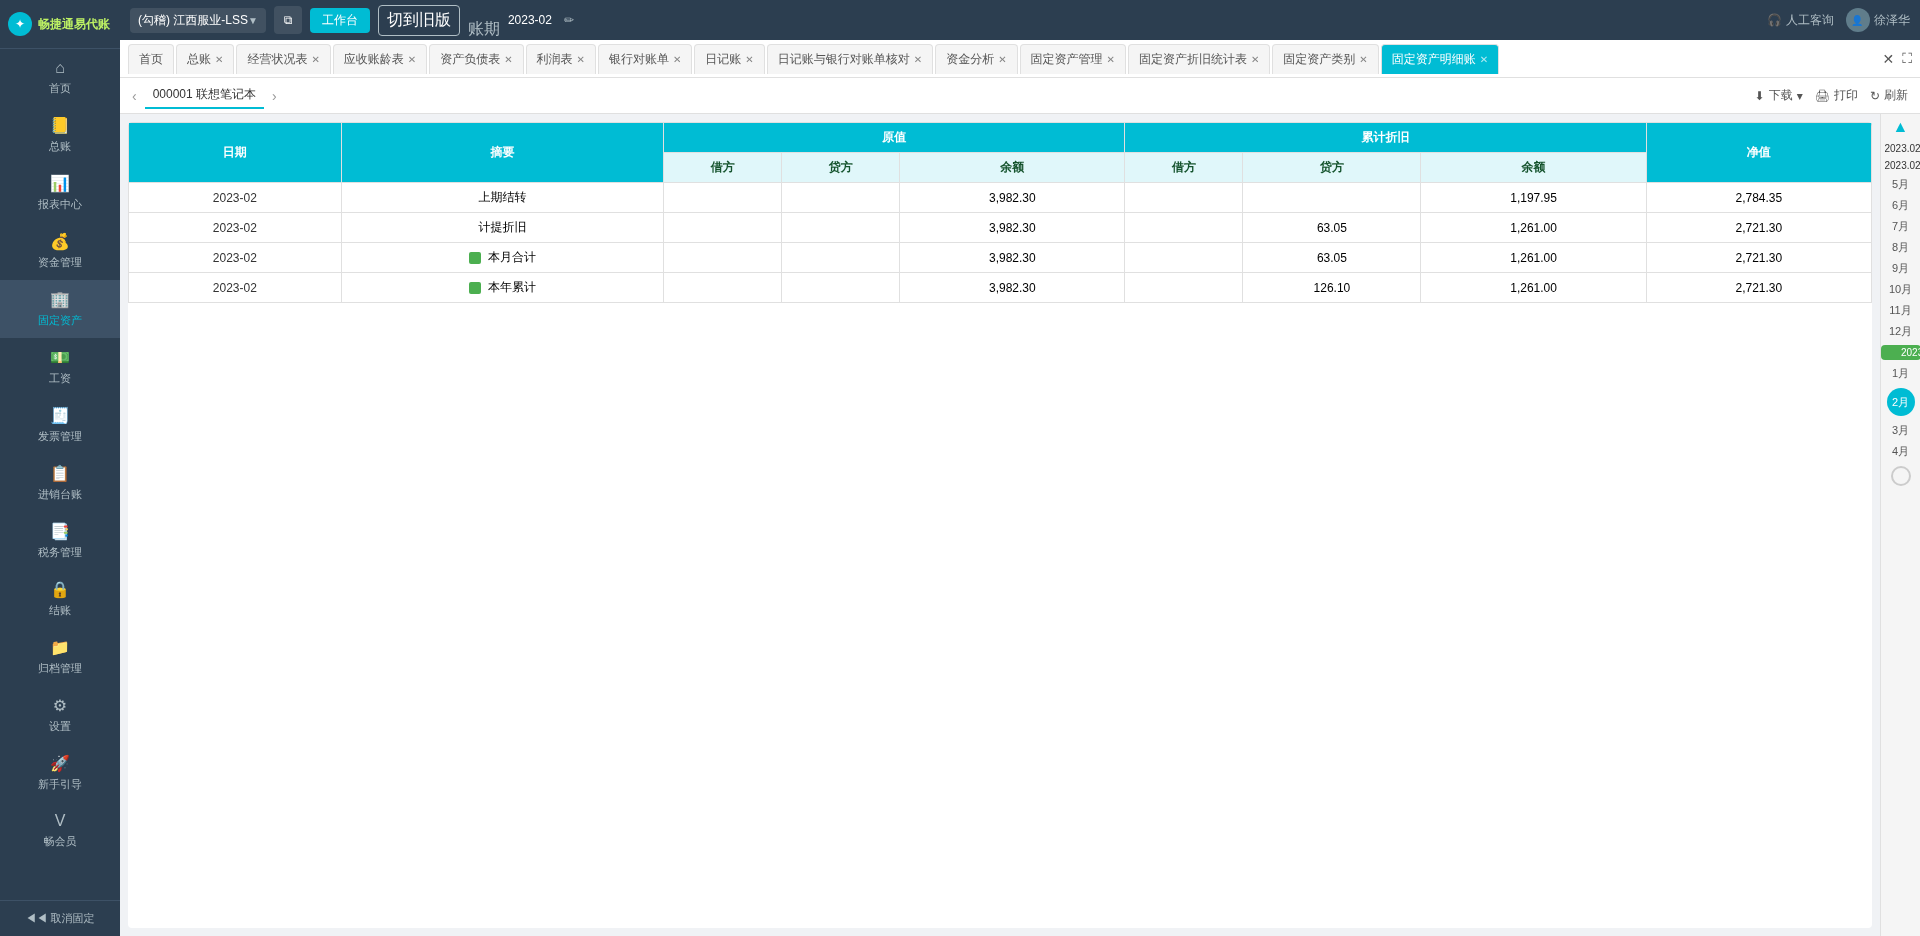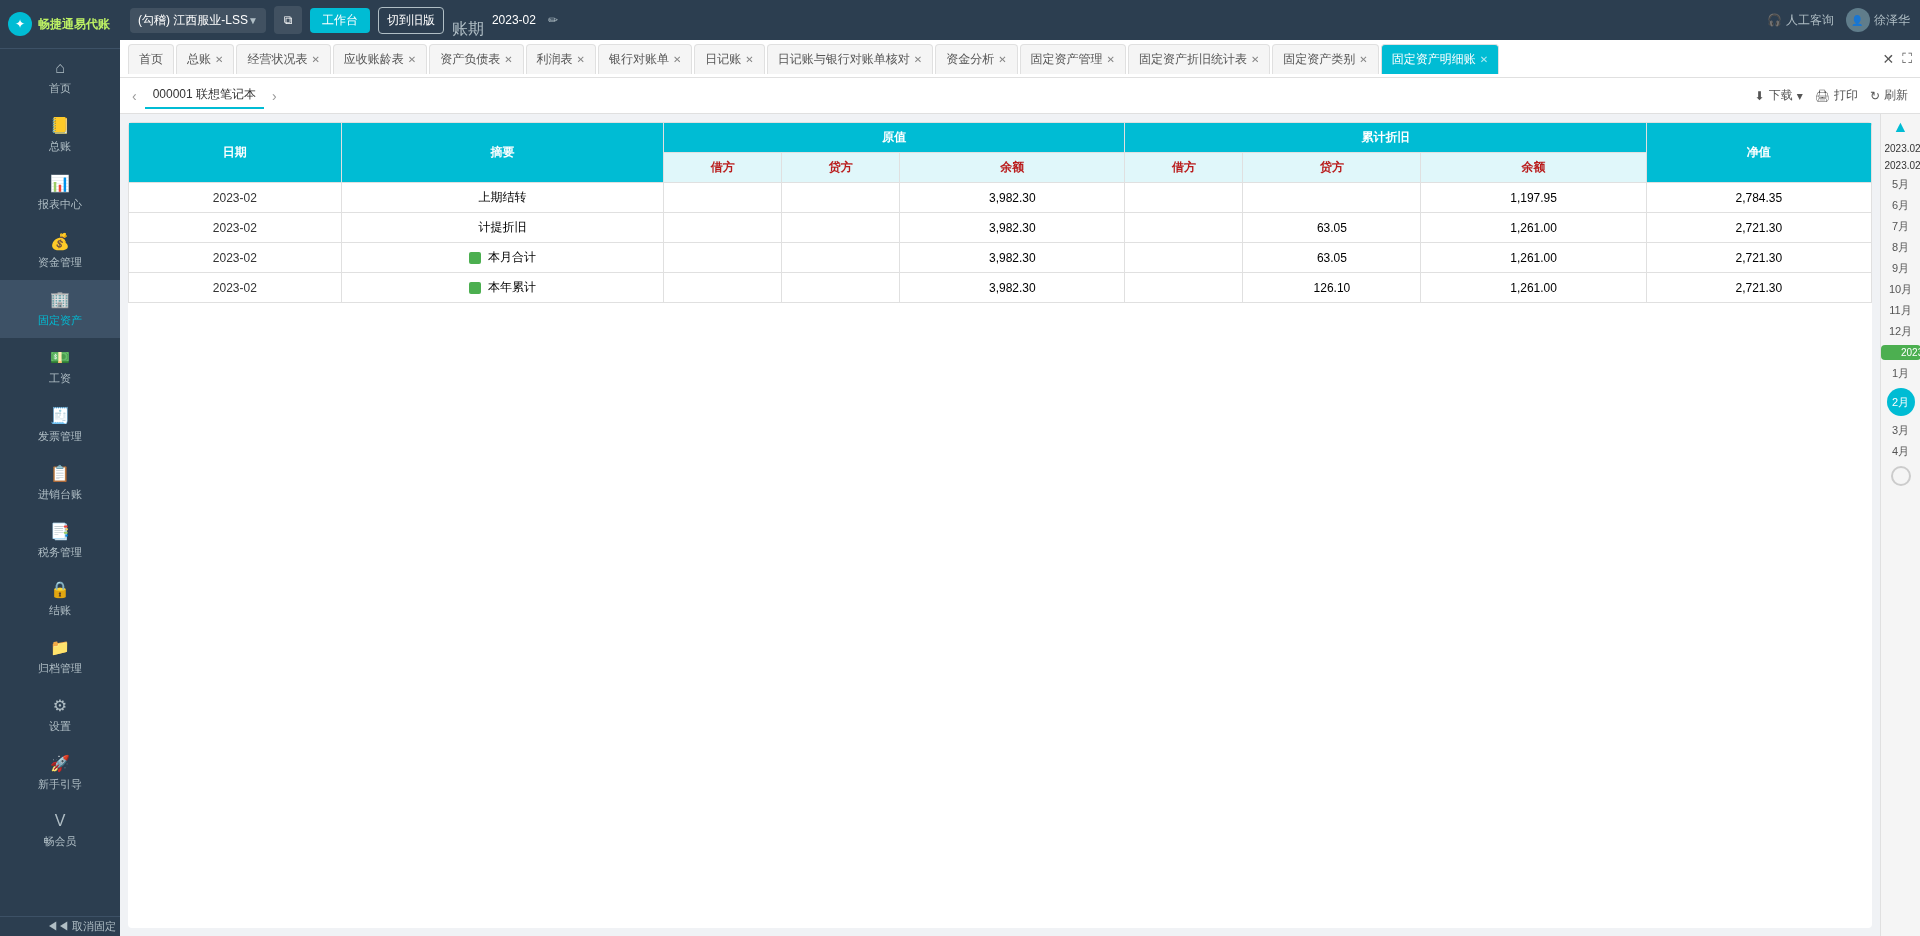"切到旧版" .switch-btn { font-size: 12px -> 16px }
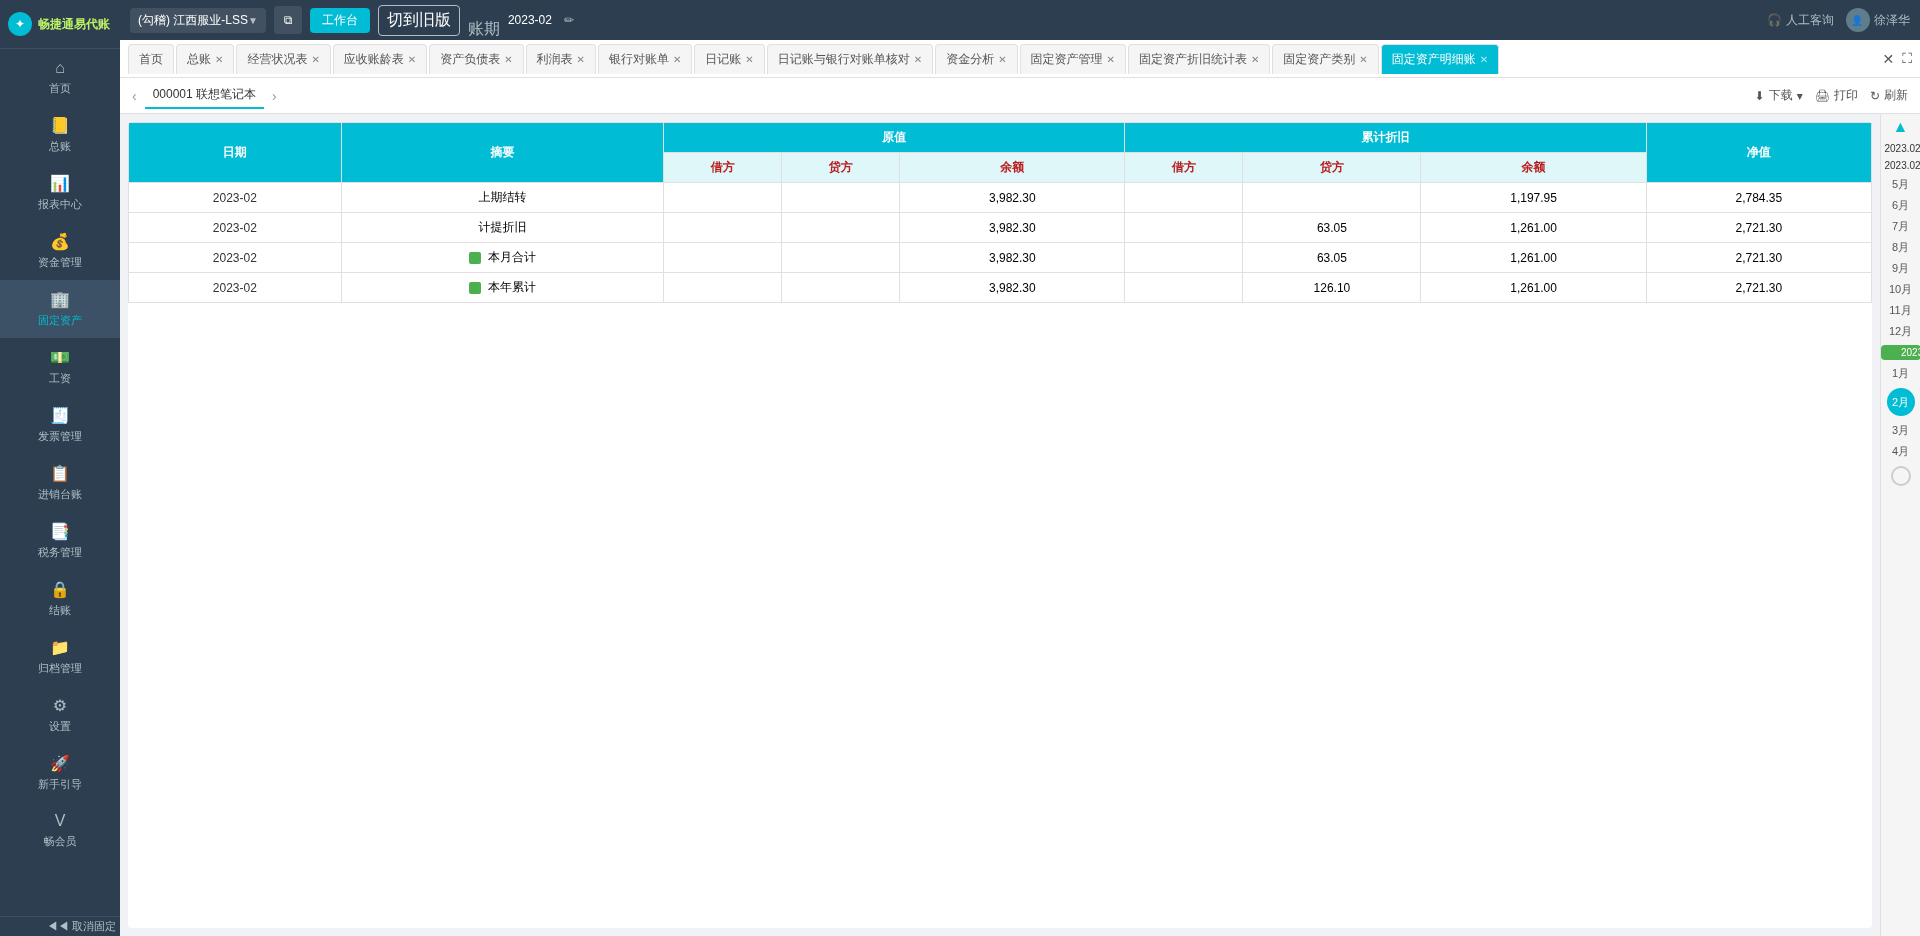"借方" .data-table thead tr:last-child th { color: #b91c1c -> #14532d }
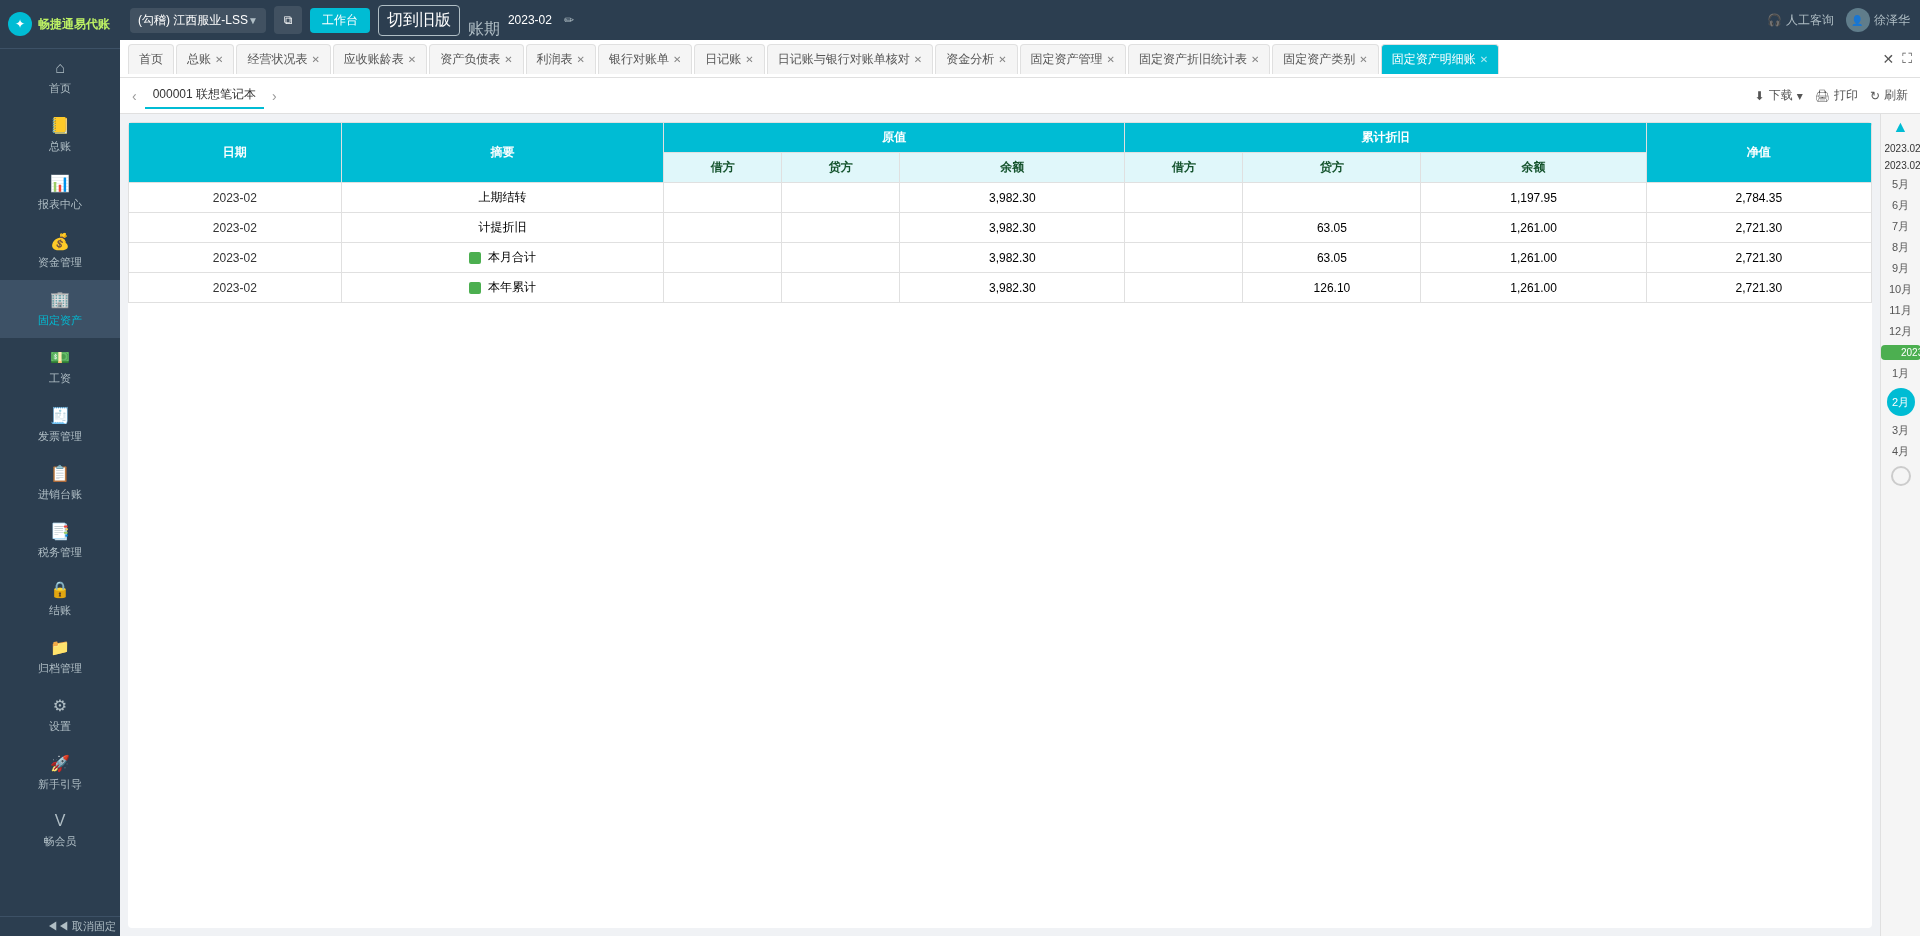"◀◀ 取消固定" .sidebar-bottom { justify-content: flex-end -> center; padding: 2px 4px -> 10px 4px }
